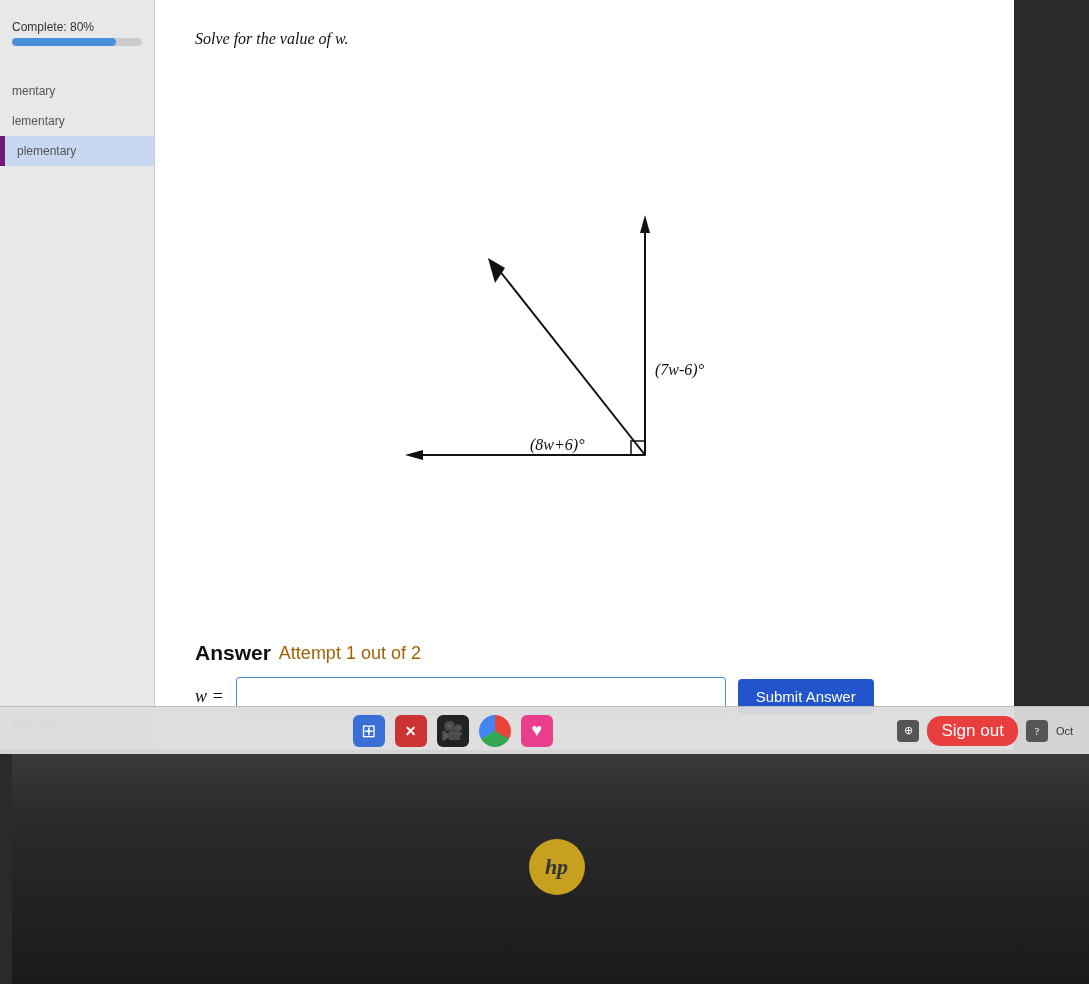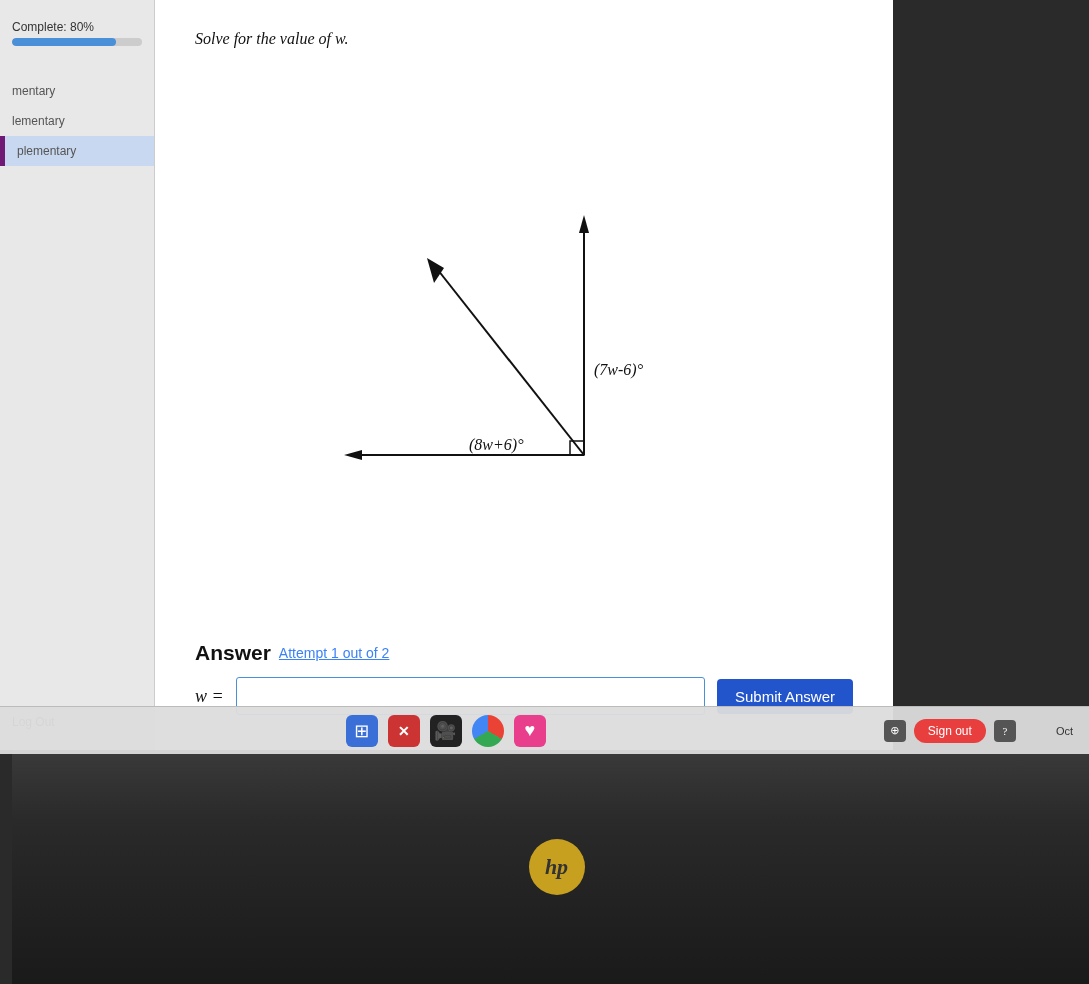"Complete: 80%" .screen { width: 893px -> 1014px }
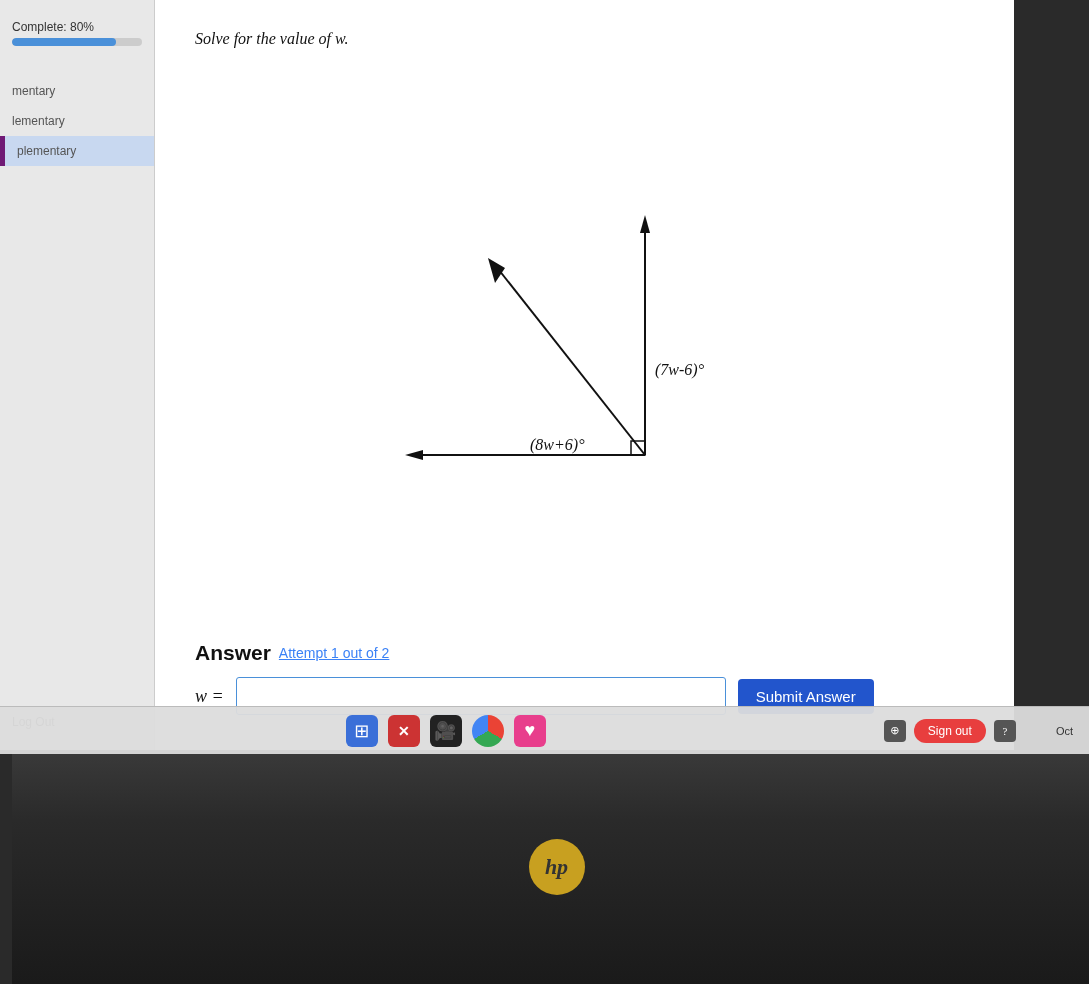"Attempt 1 out of 2" .attempt-text { color: #3b82f6 -> #a16207; font-size: 14px -> 18px; text-decoration: underline -> none }
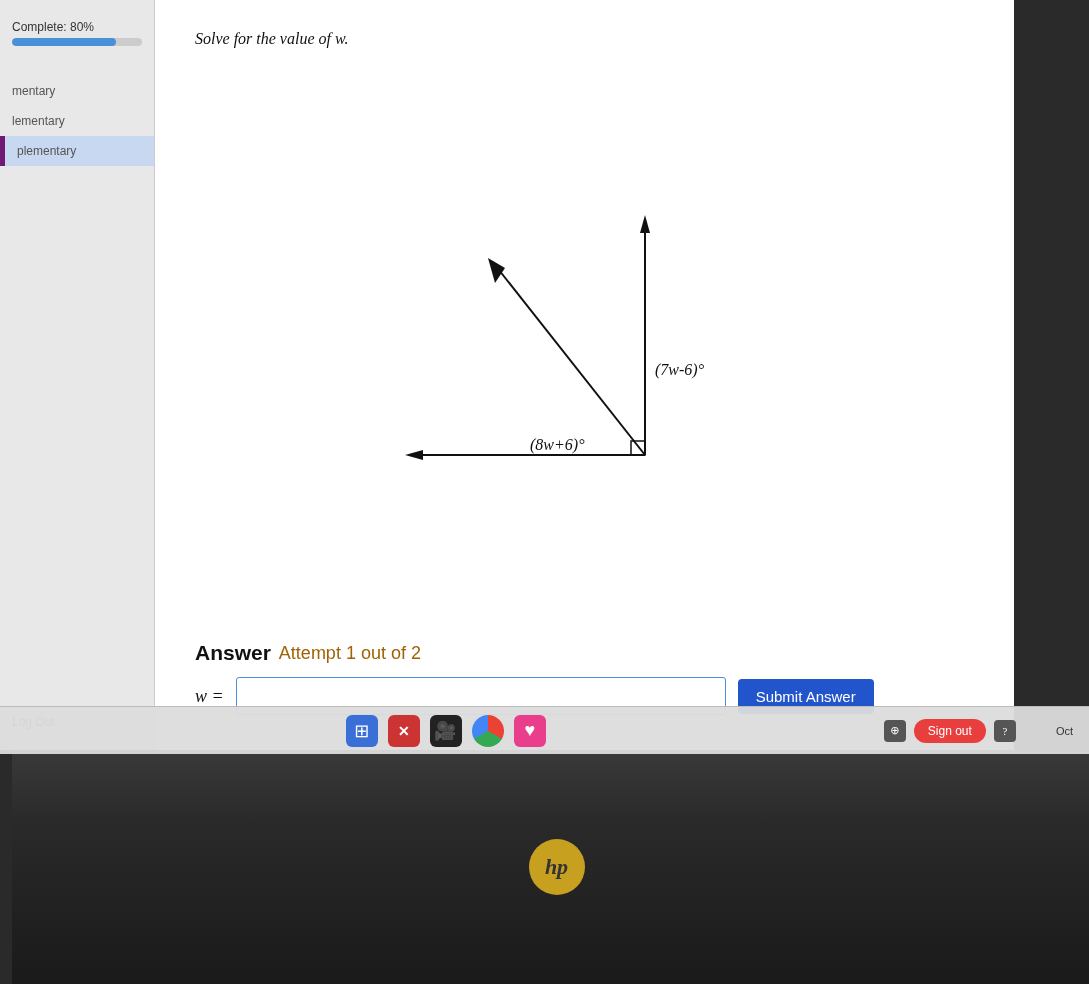"Sign out" .sign-out-btn { font-size: 12px -> 17px }
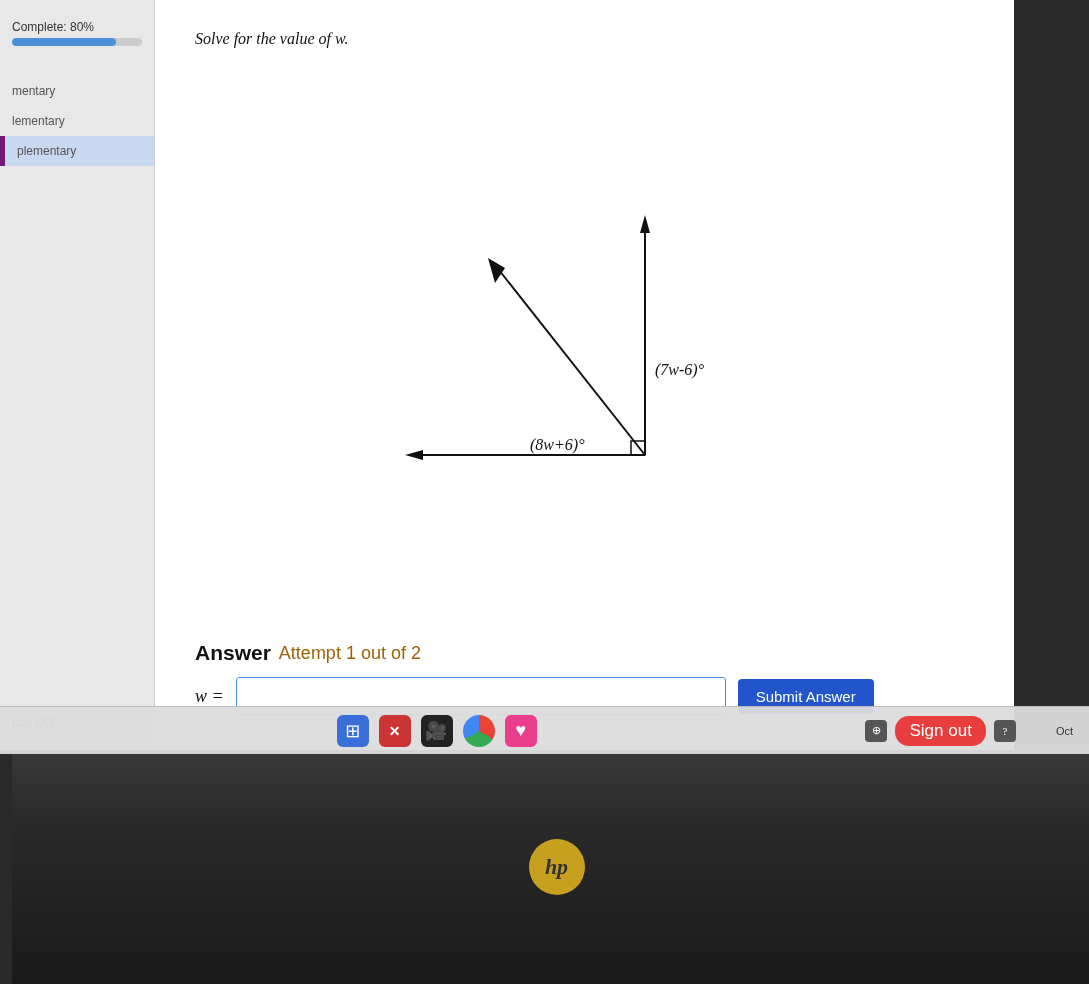"Oct" .taskbar-time { margin-left: 32px -> none }
